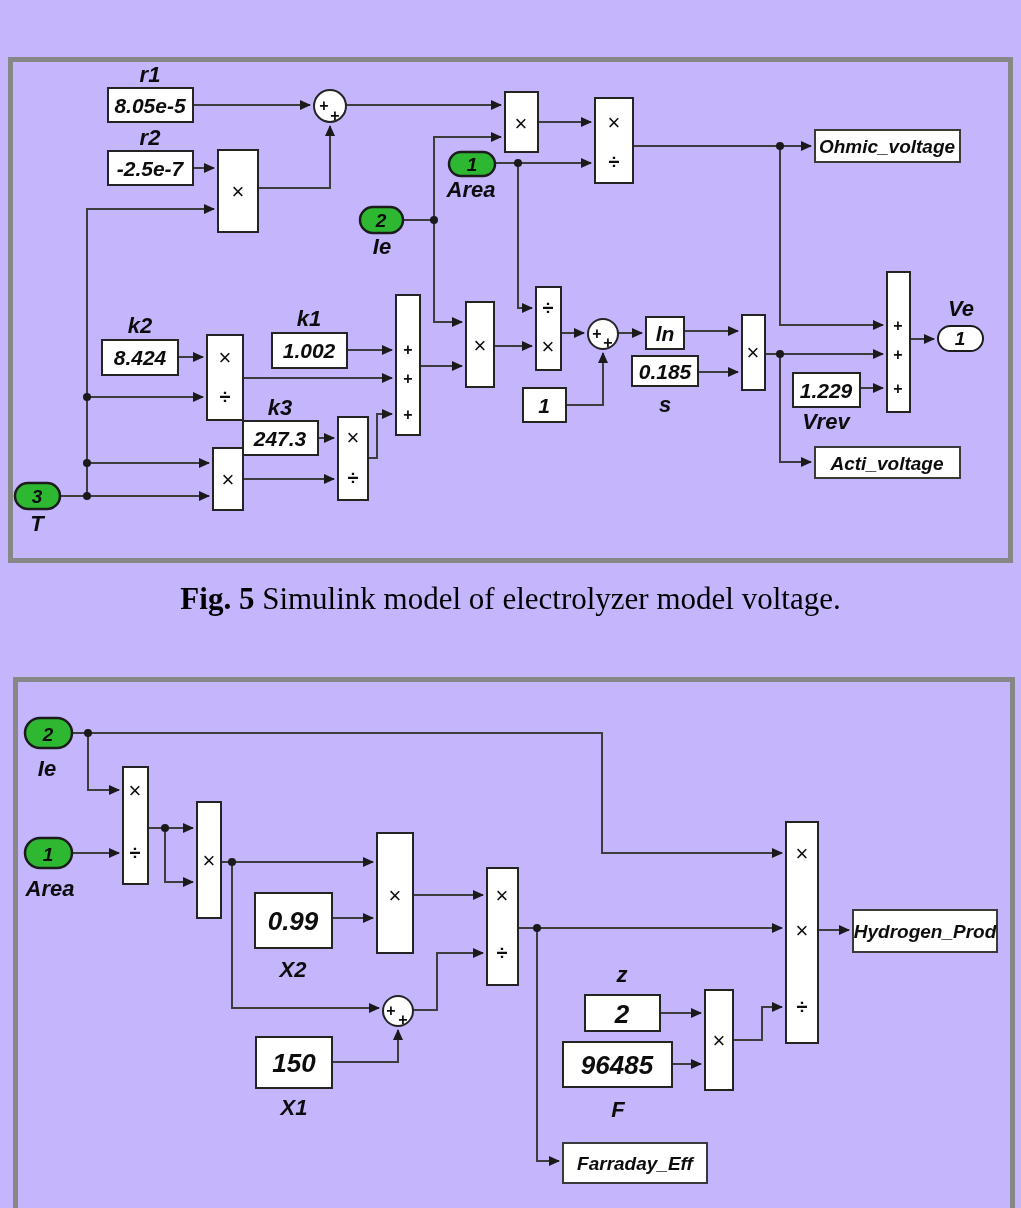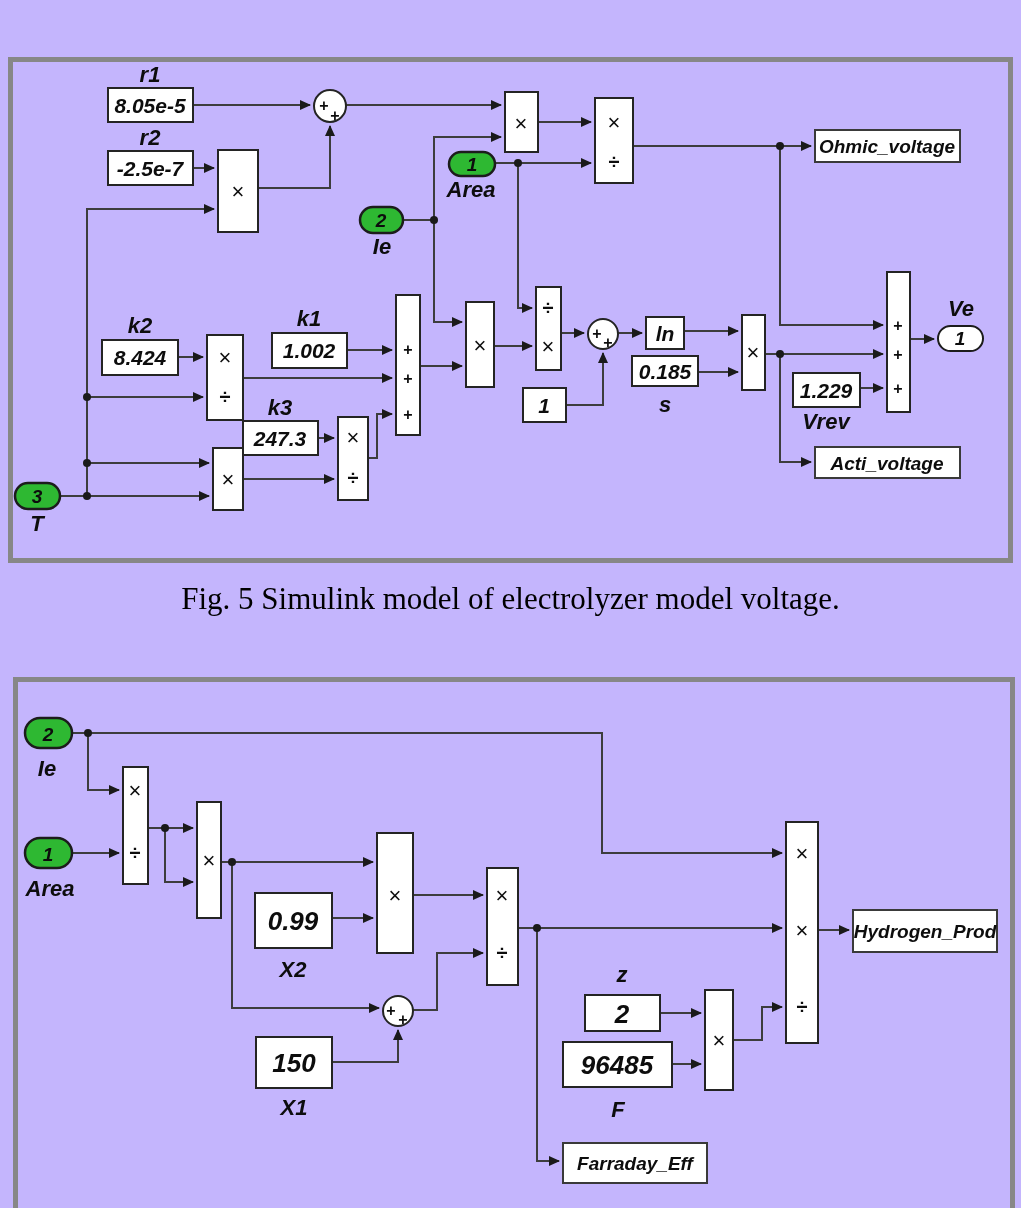"Fig. 5" #caption .capb { font-weight: normal -> bold }
